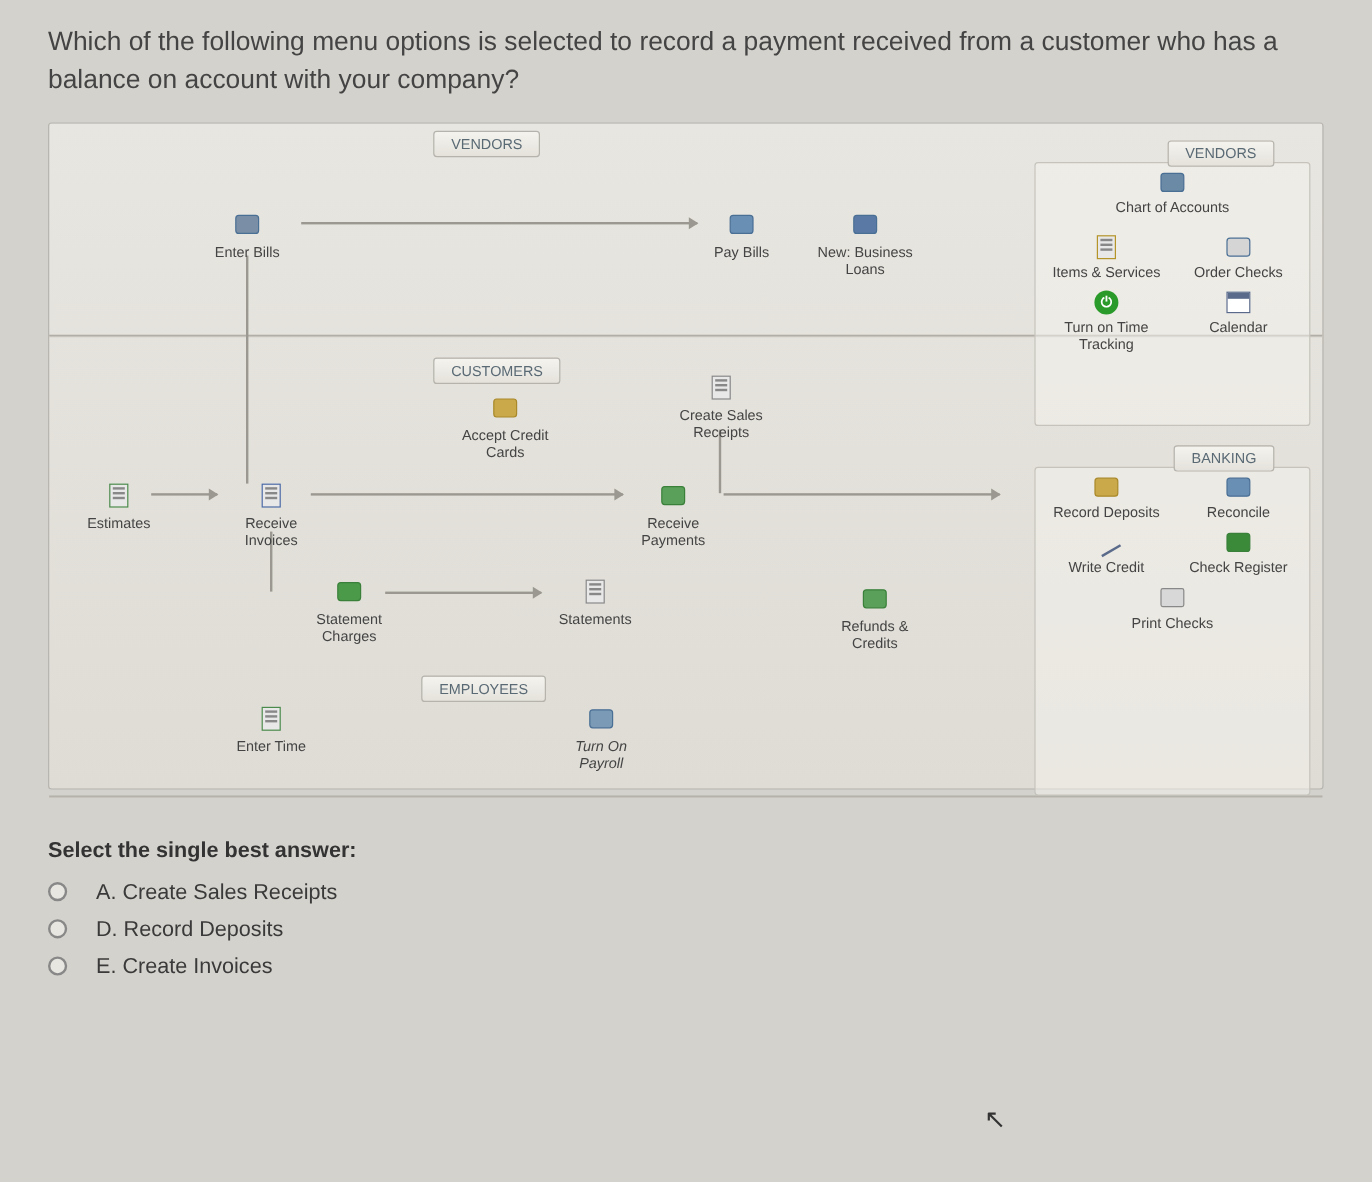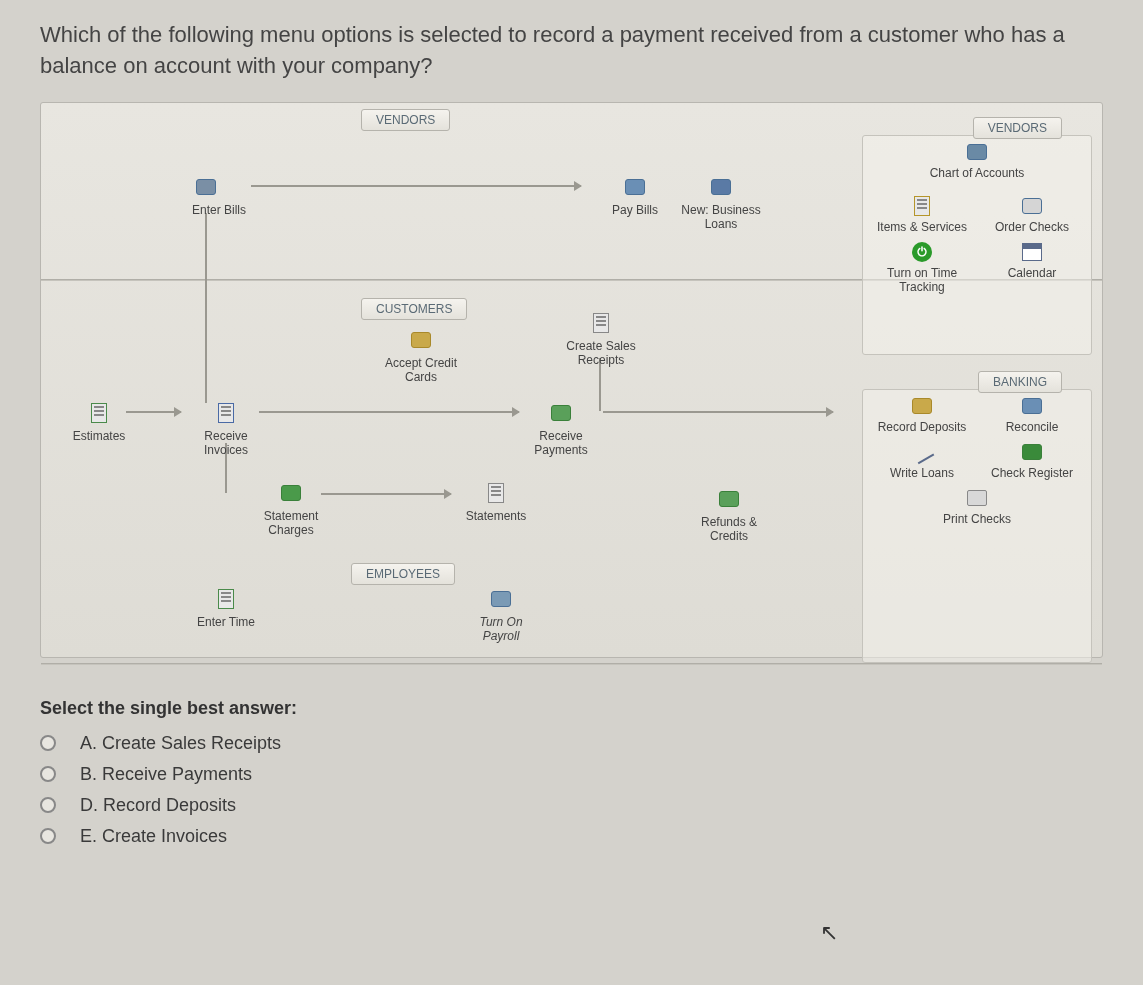"Enter Bills" div.node { text-align: right -> none }
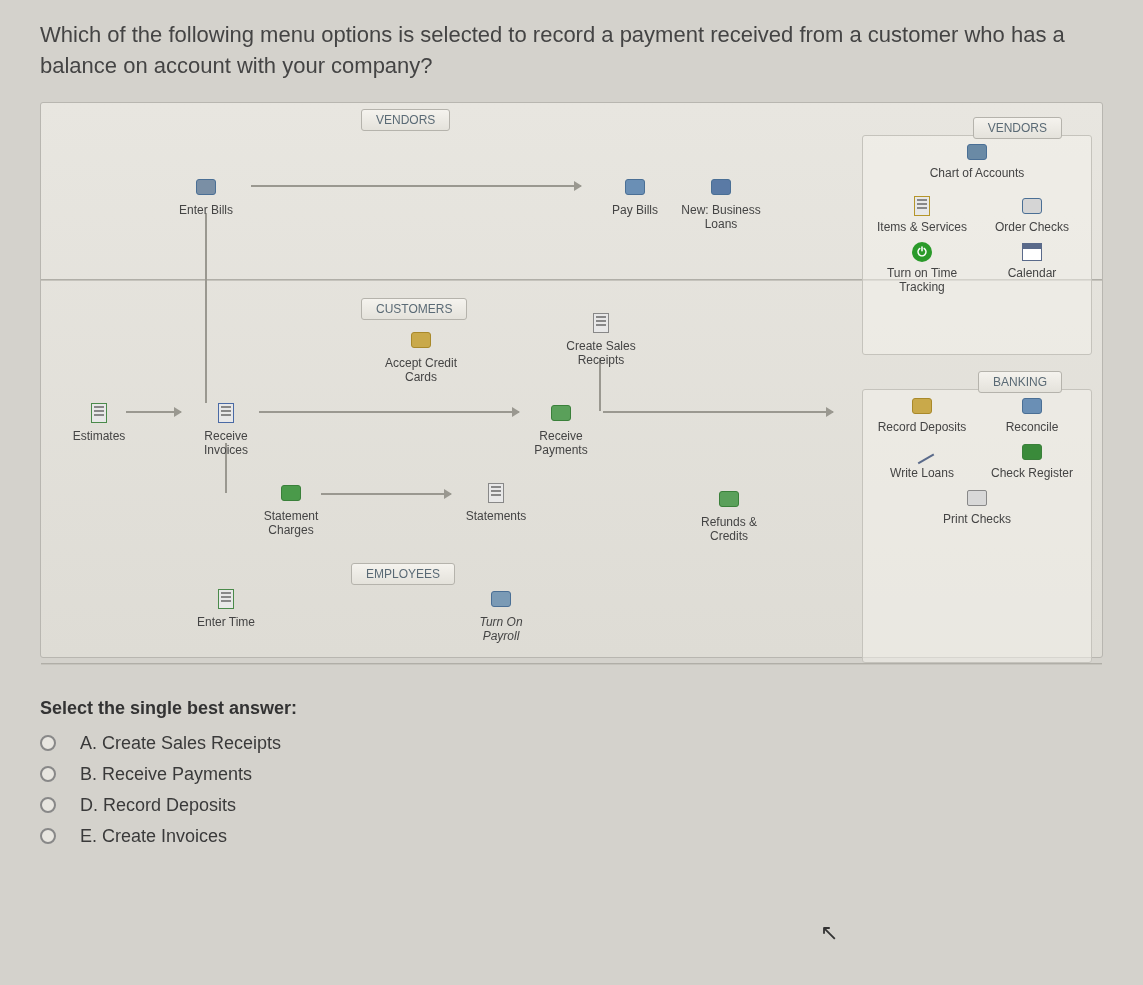"Pay Bills" div.node { left: 554px -> 537px }
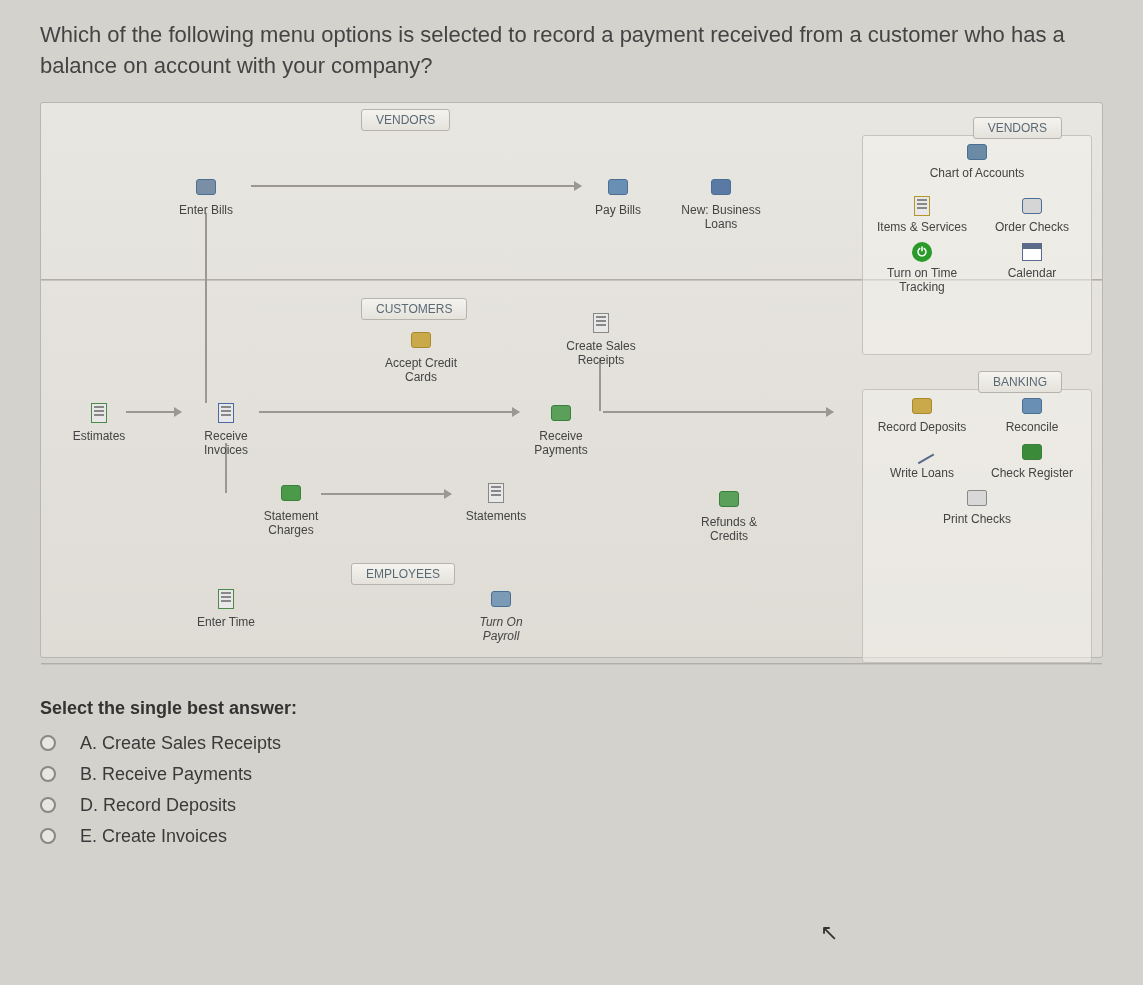"Write Loans" div { text: Loans -> Credit }
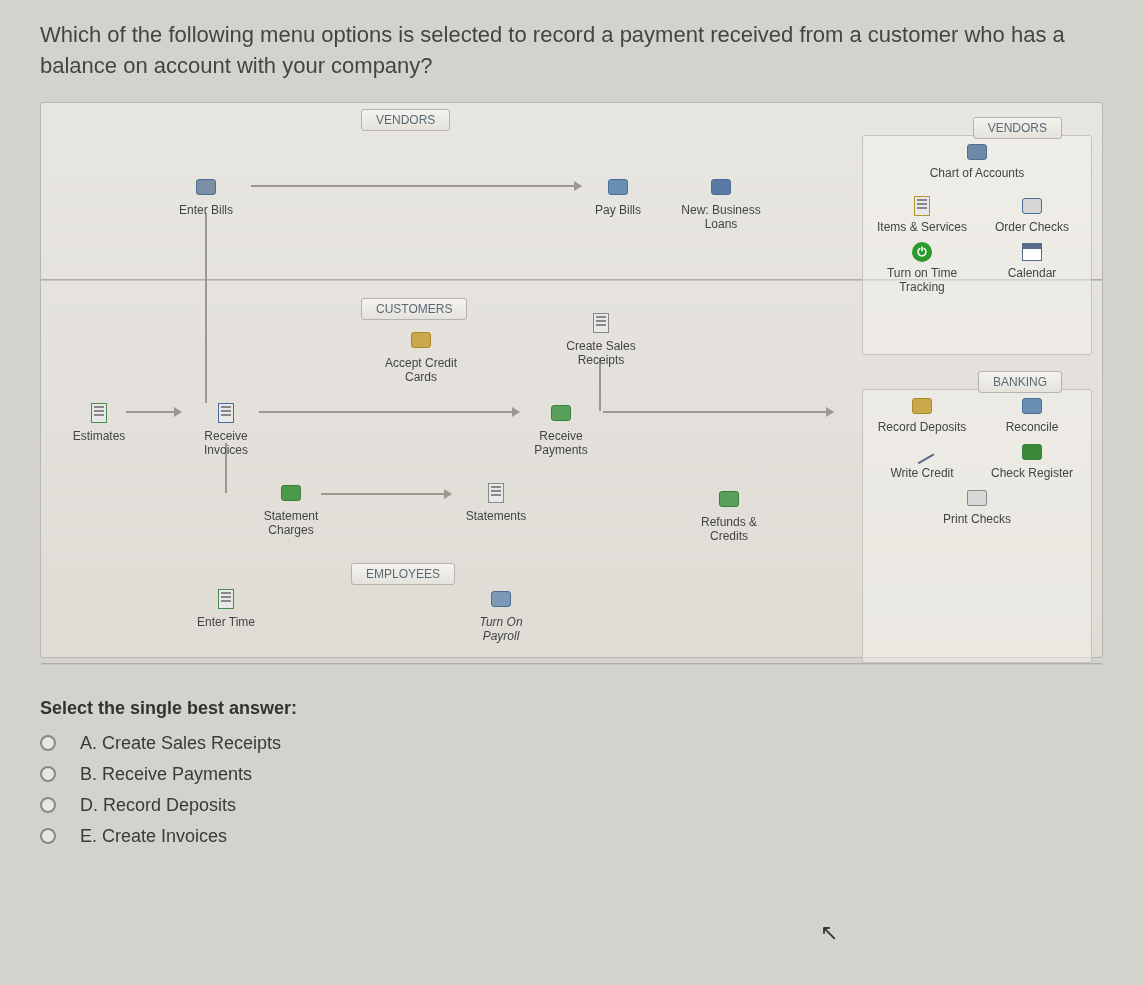"B. Receive Payments" label.option { html: <label> <span></span> <span>B. Receive Payments</span> </label> -> none }
